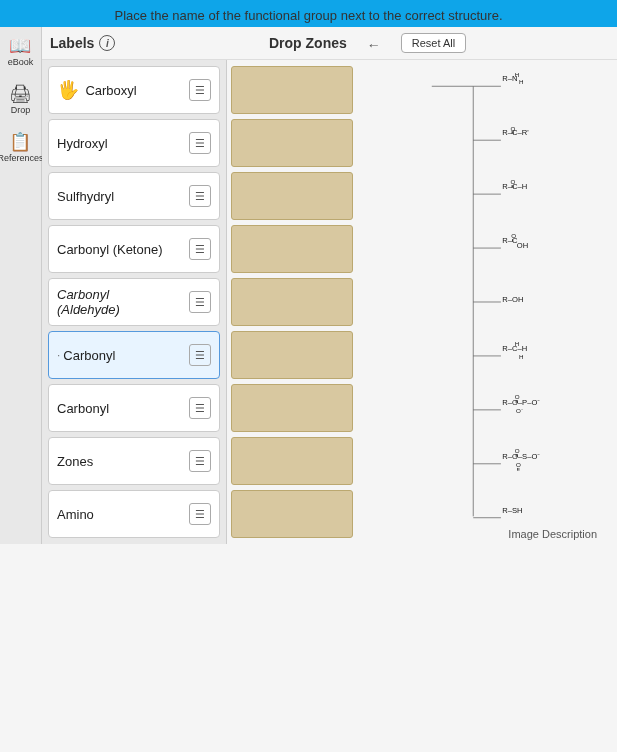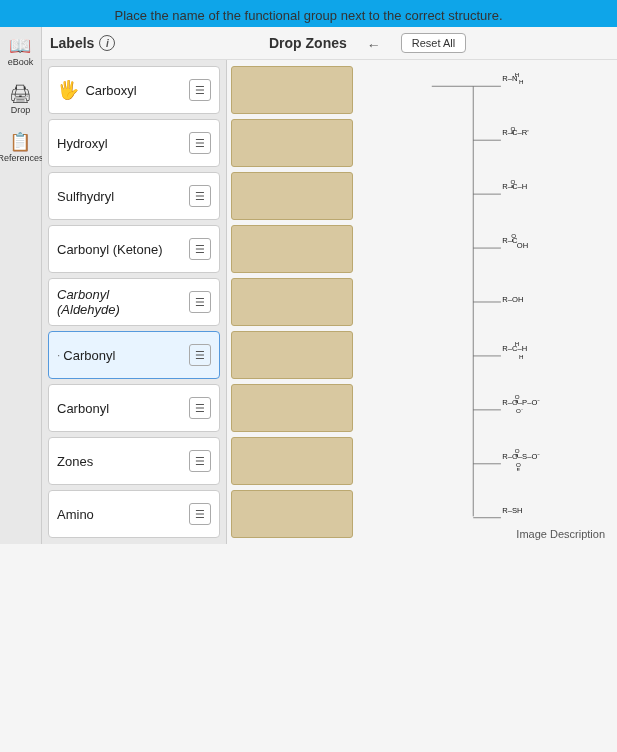"Image Description" div { right: 8px -> 16px }
